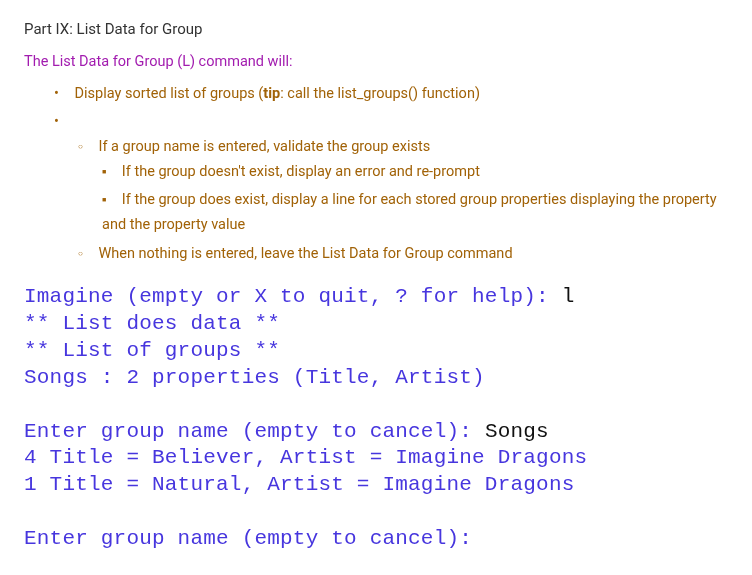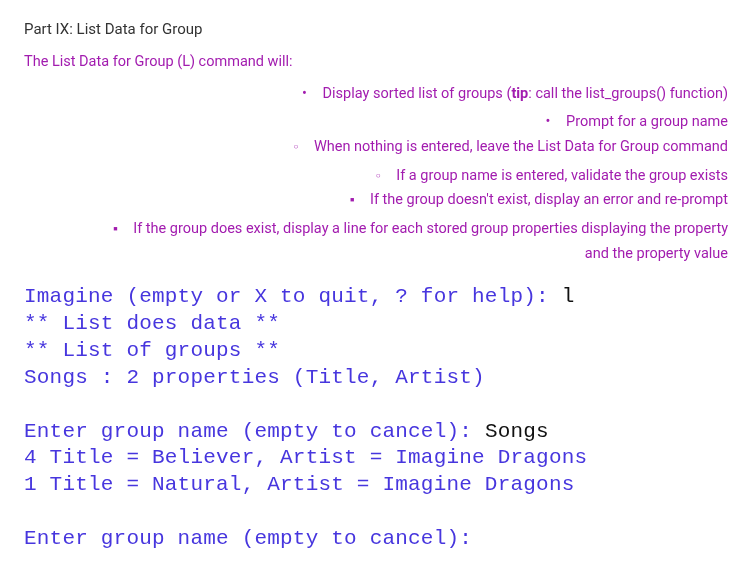"Display sorted list of groups" li { color: #a21caf -> #a16207; text-align: right -> none }
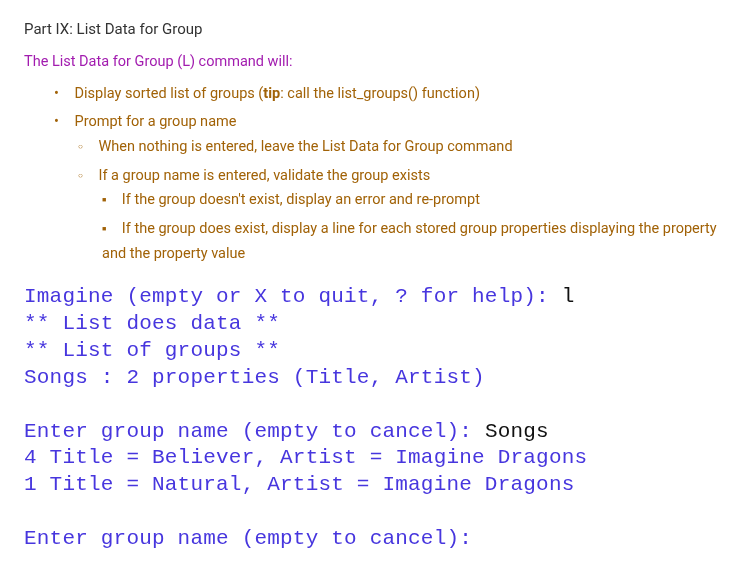"Prompt for a group name" span.li-text { html: <span>Prompt for a group name</span> -> none }
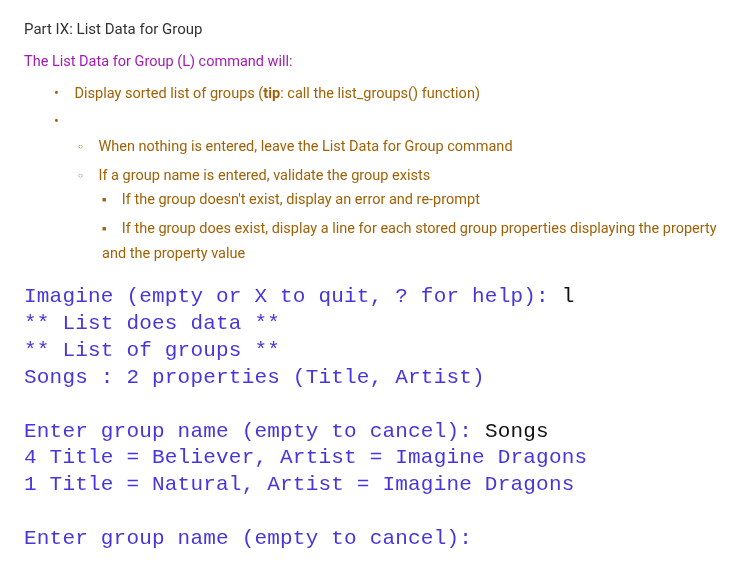"When nothing is entered, leave" li { order: before "If a group name is" -> after "If a group name is" }
